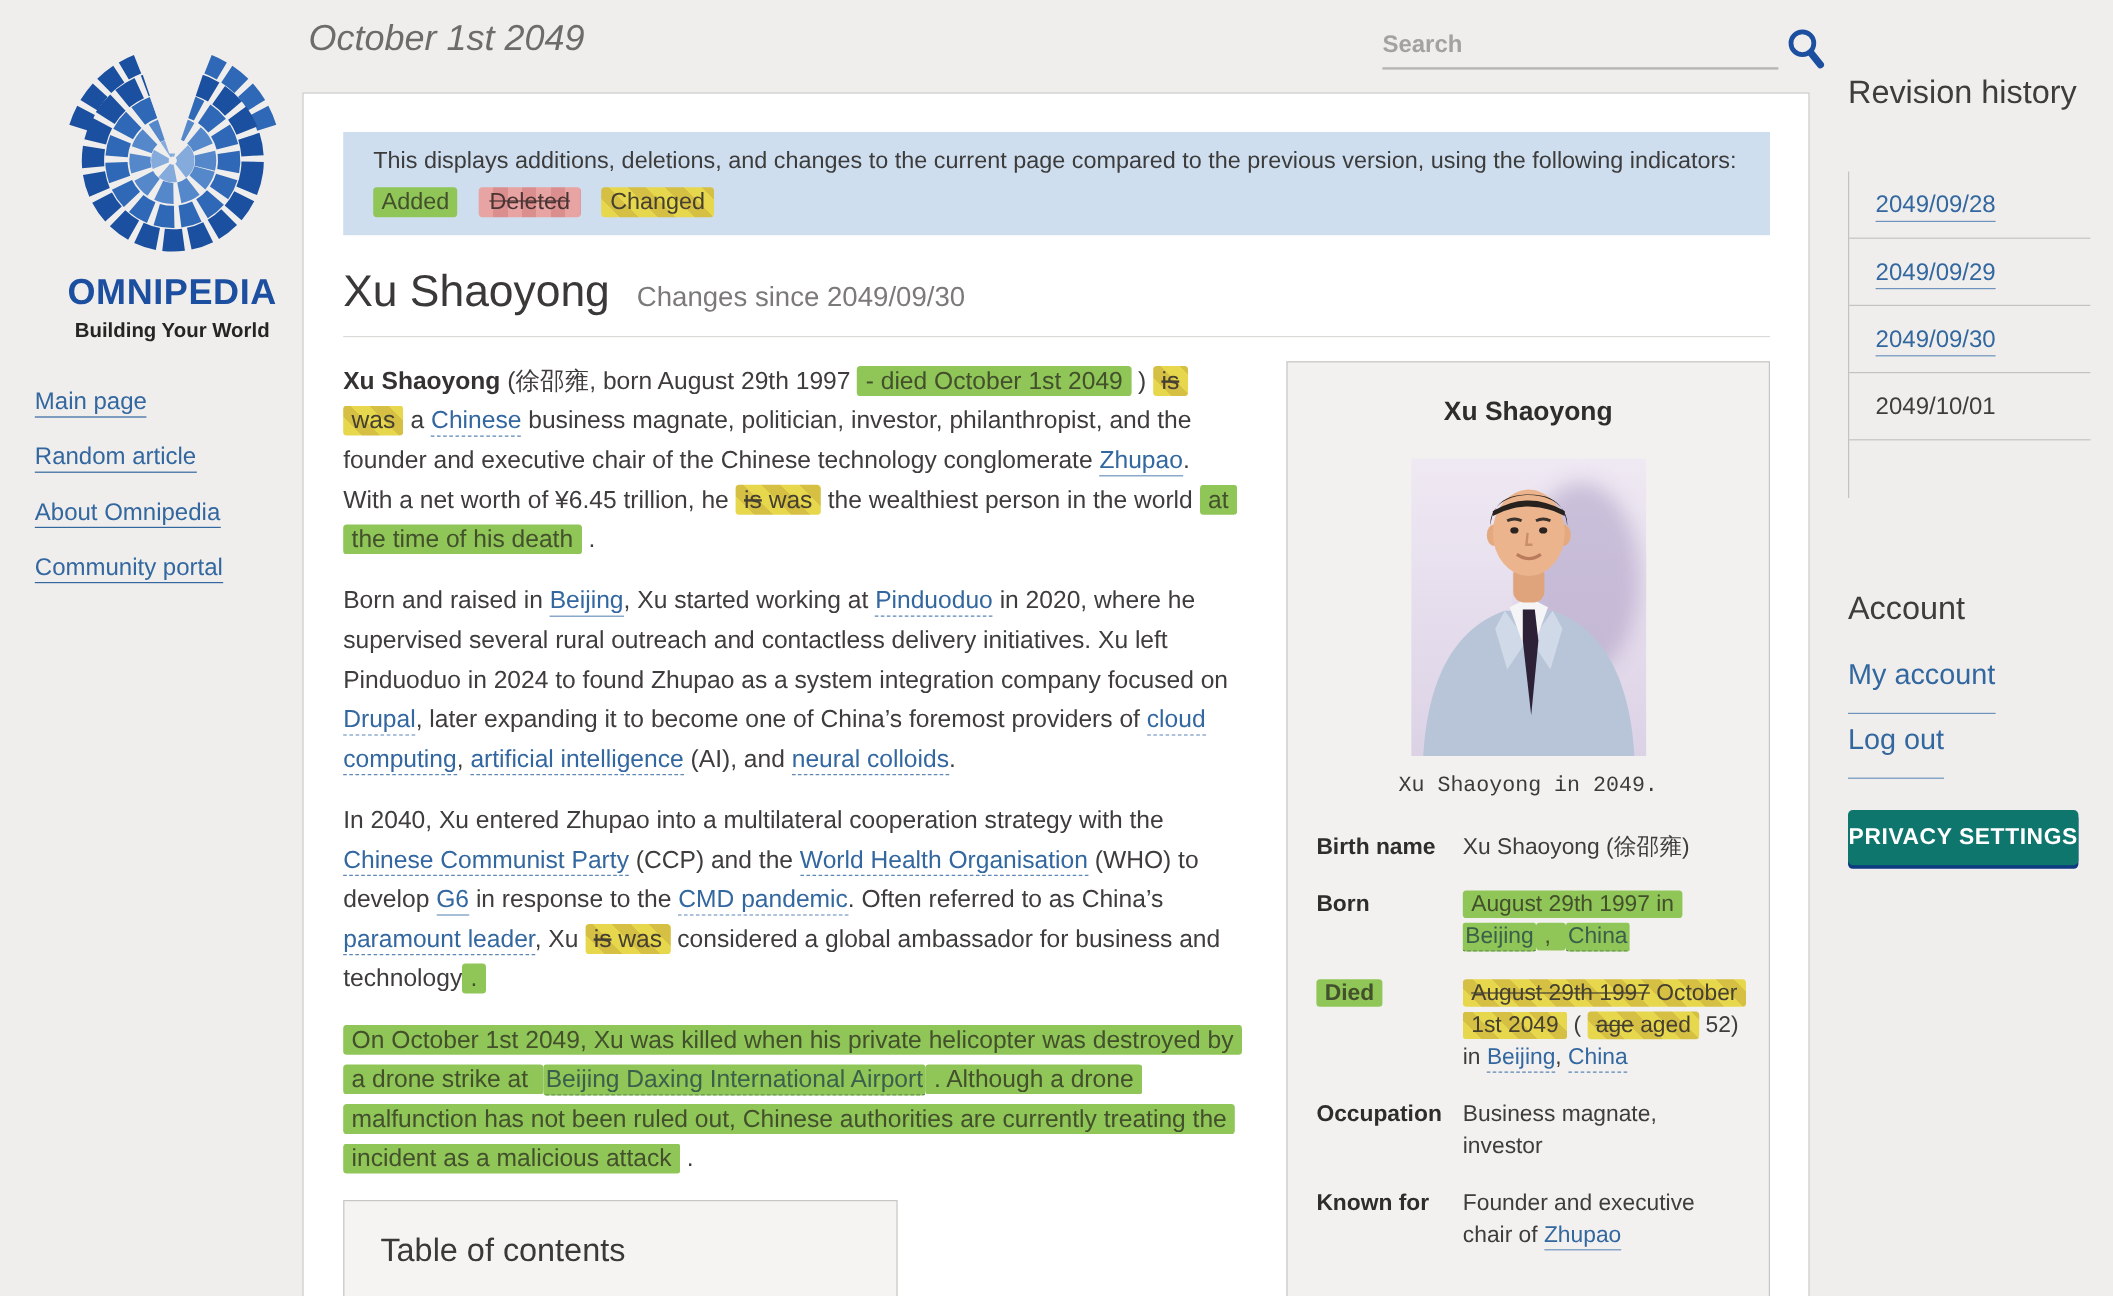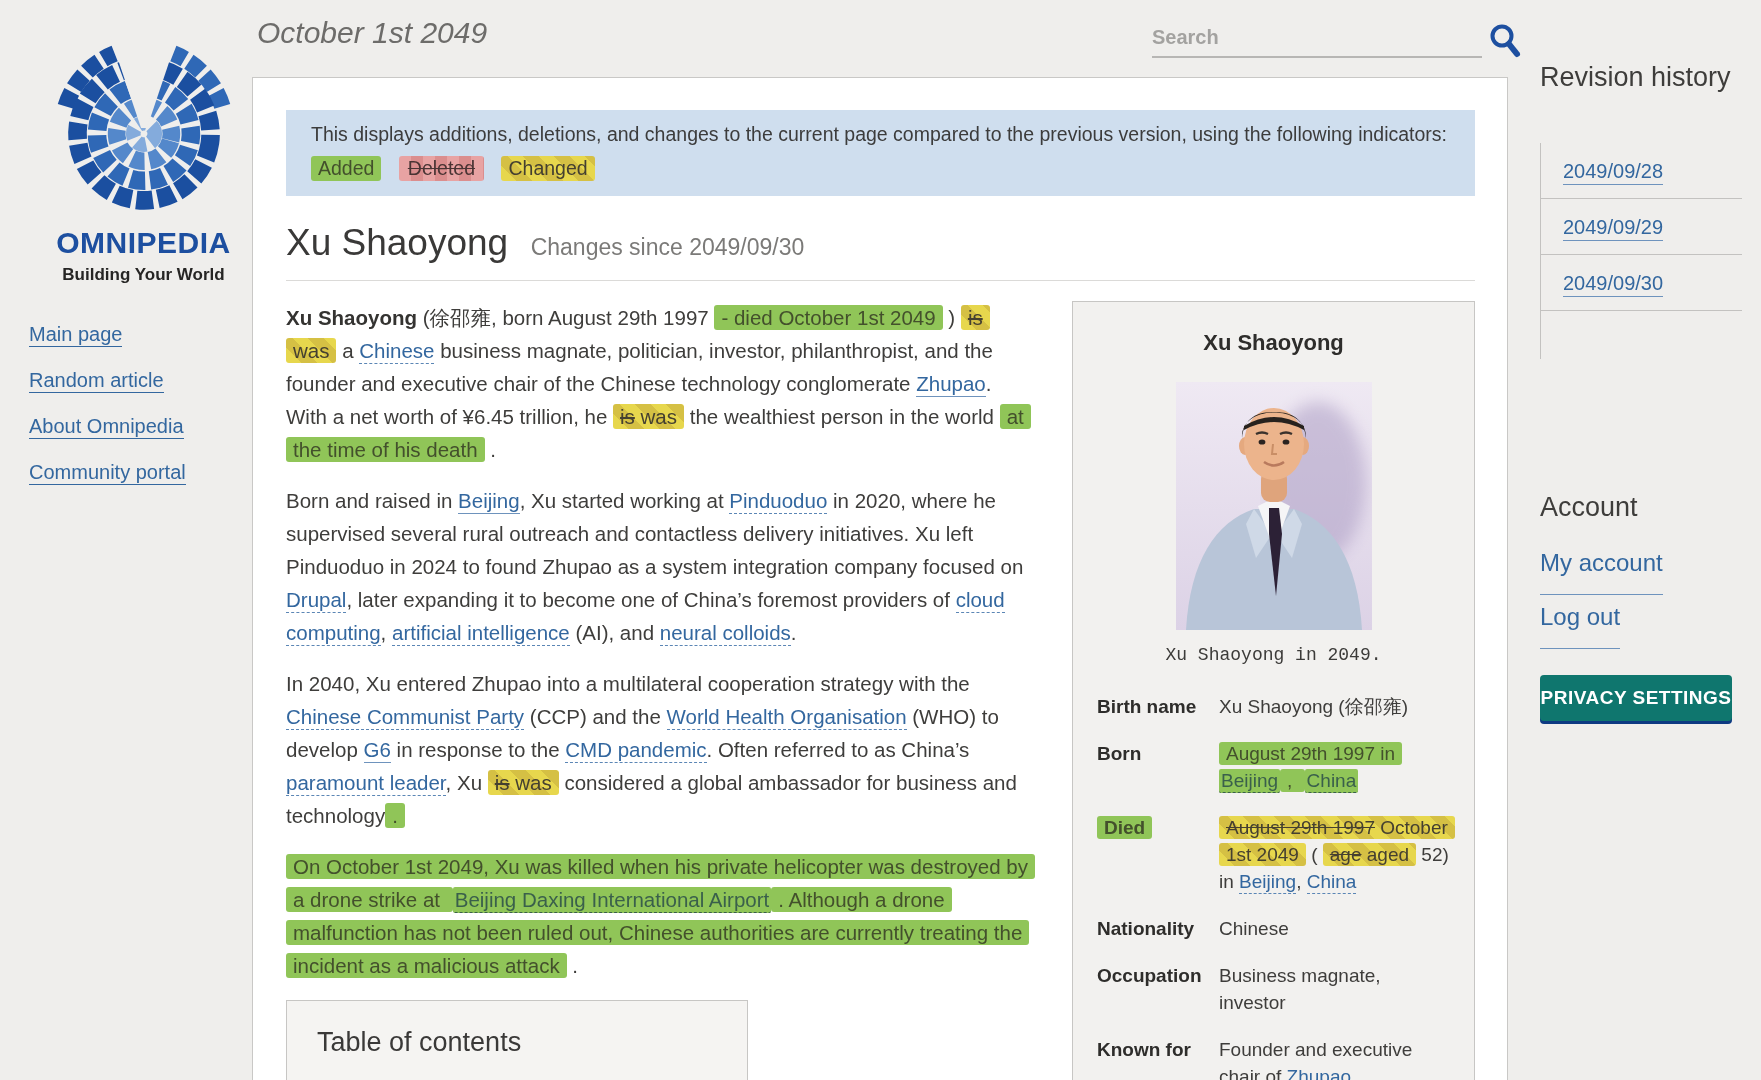"2049/10/01" div.rev-item { html: none -> <div>2049/10/01</div> }
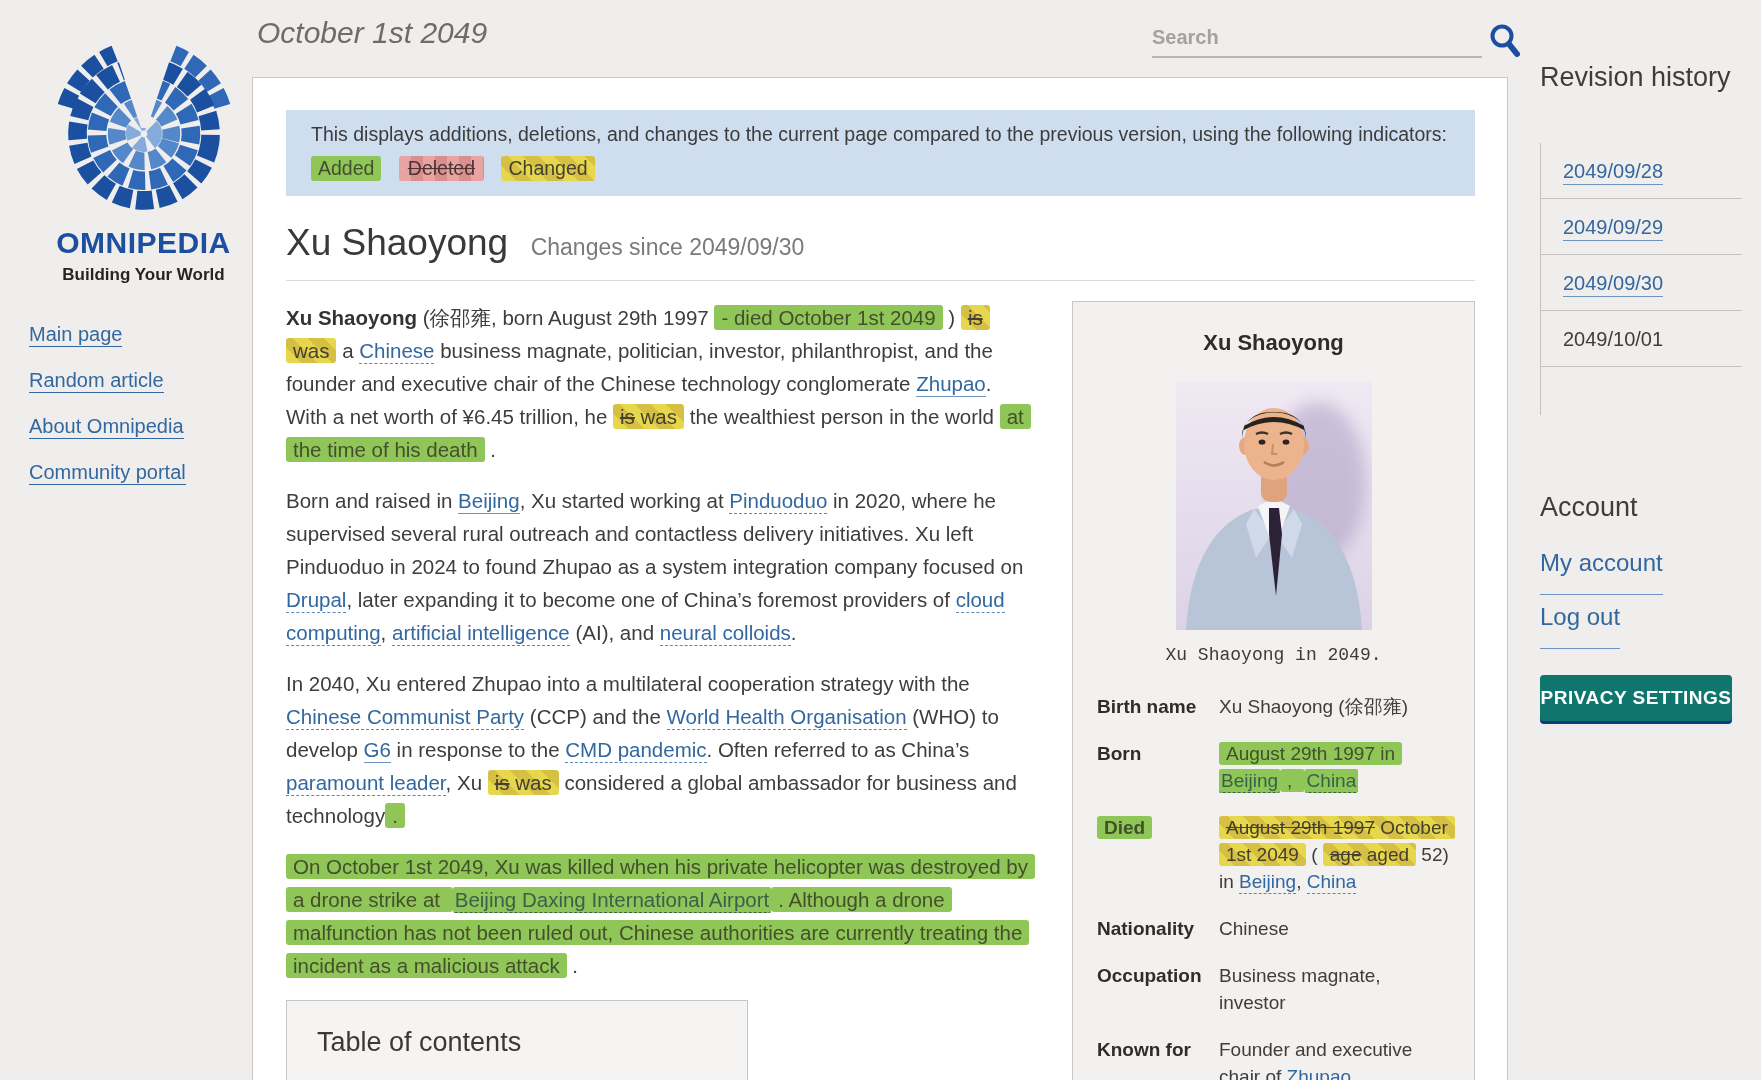"Nationality" div.row { html: <div> <div><span>Nationality</span></div> <div><span>Chinese</span></div> </div> -> none }
